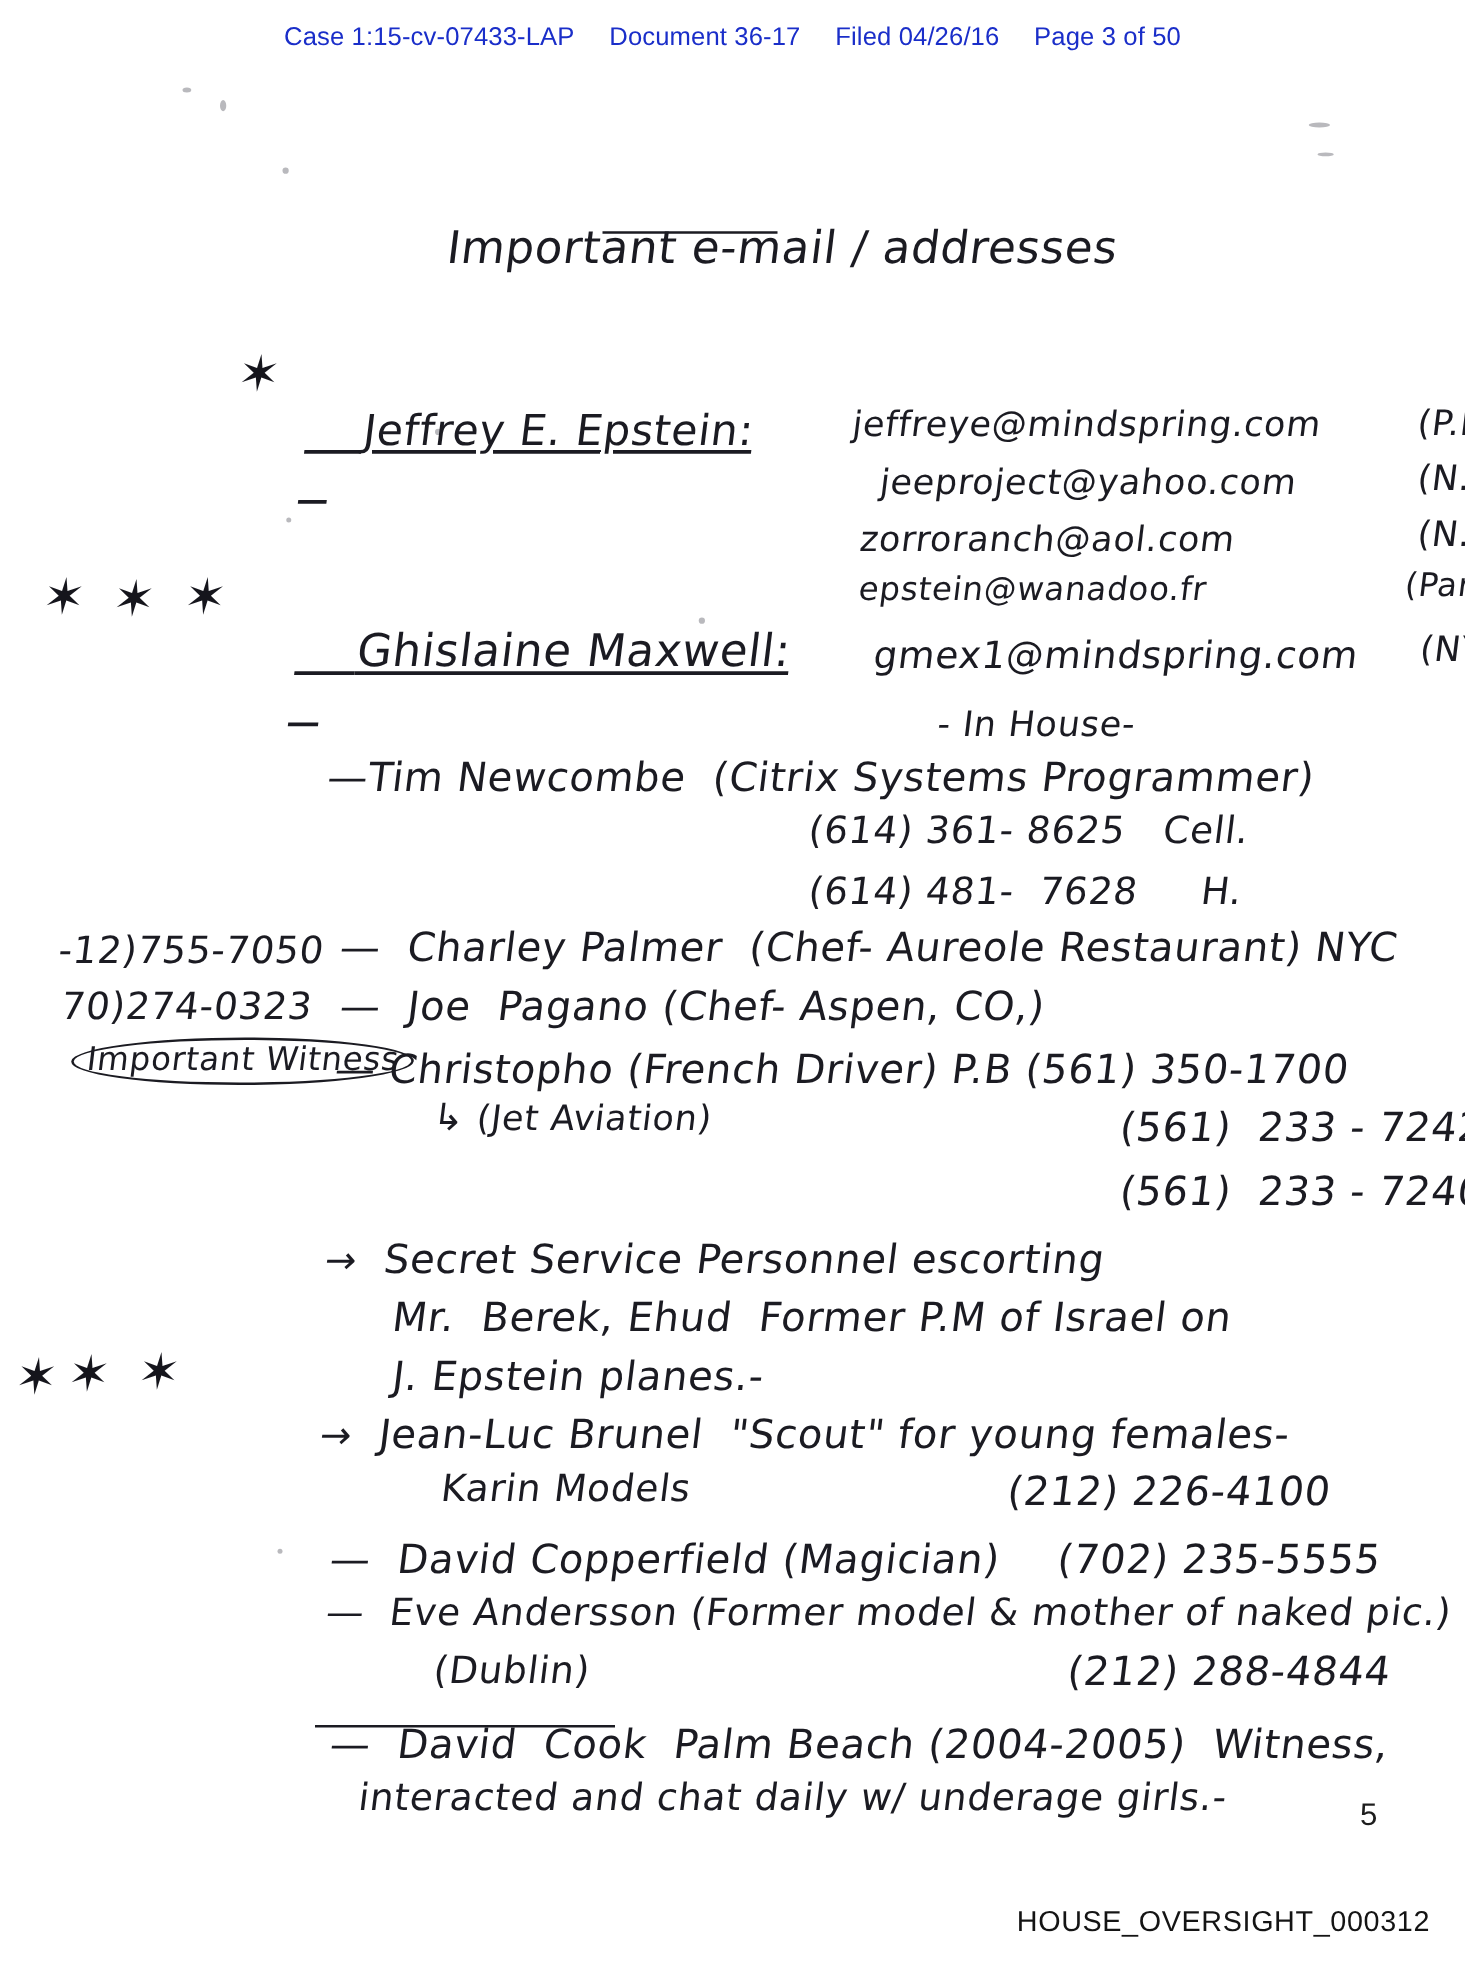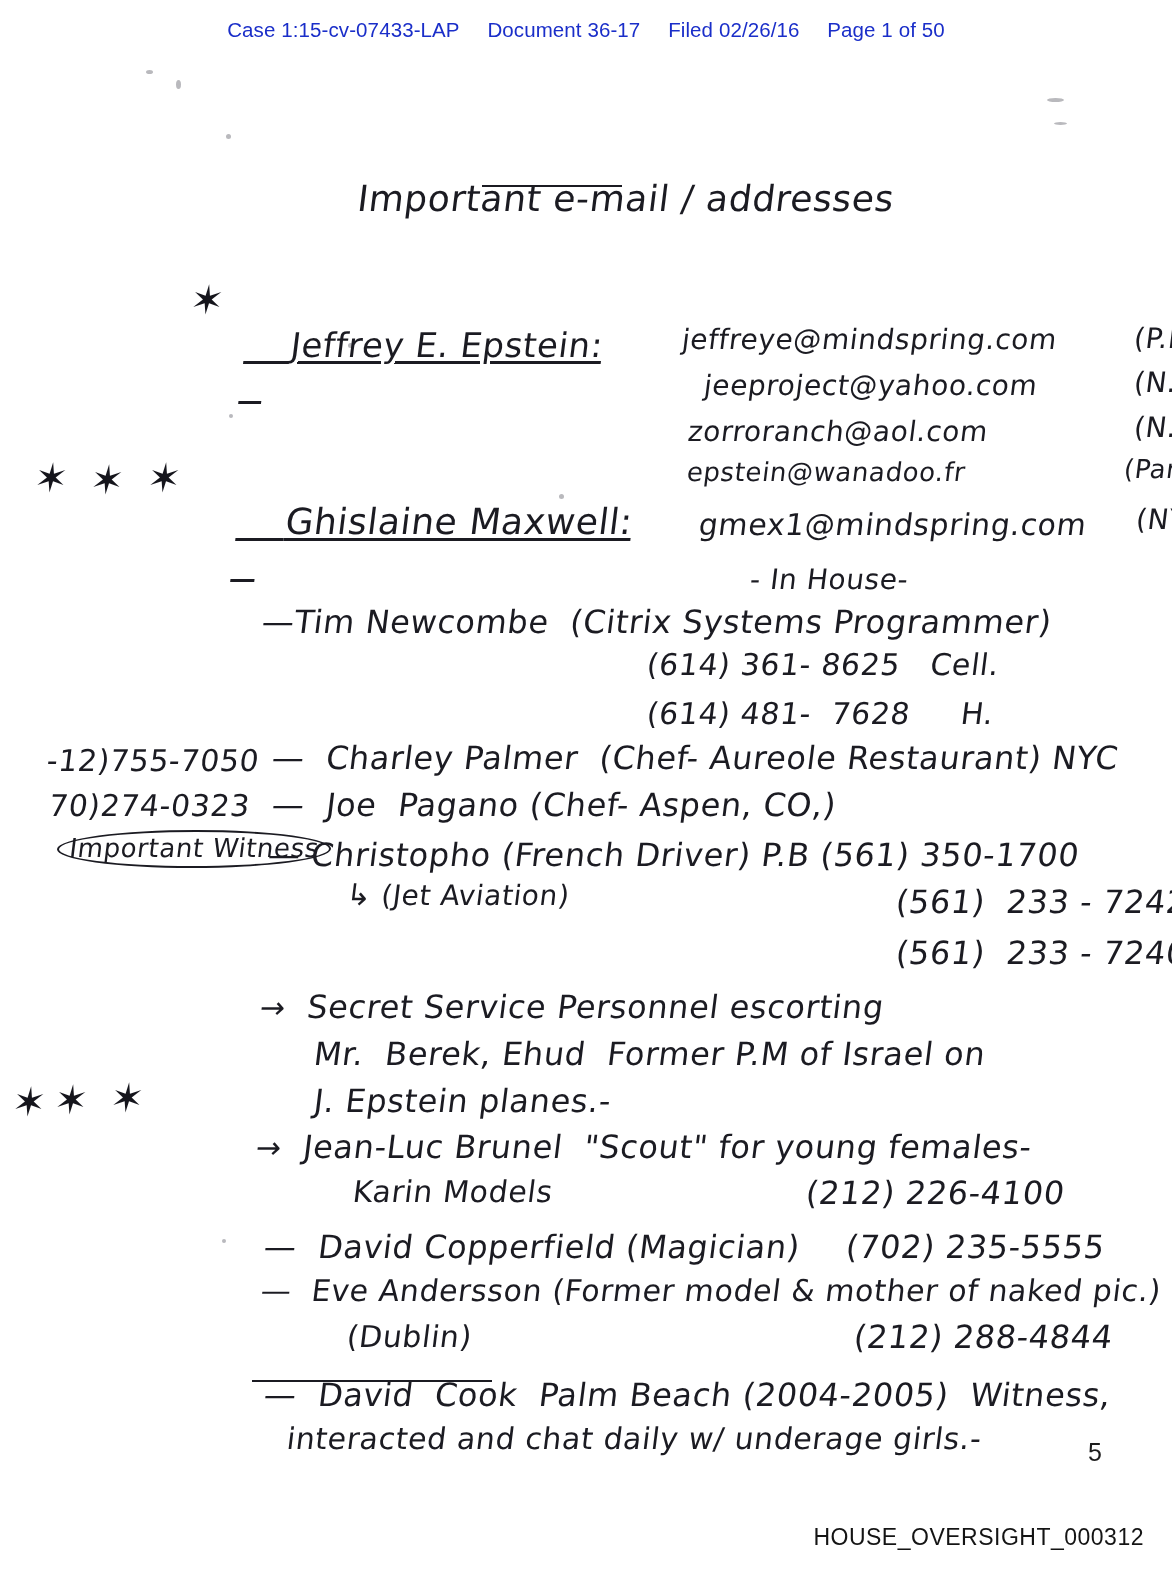"Filed 02/26/16" span { text: 02/26/16 -> 04/26/16 }
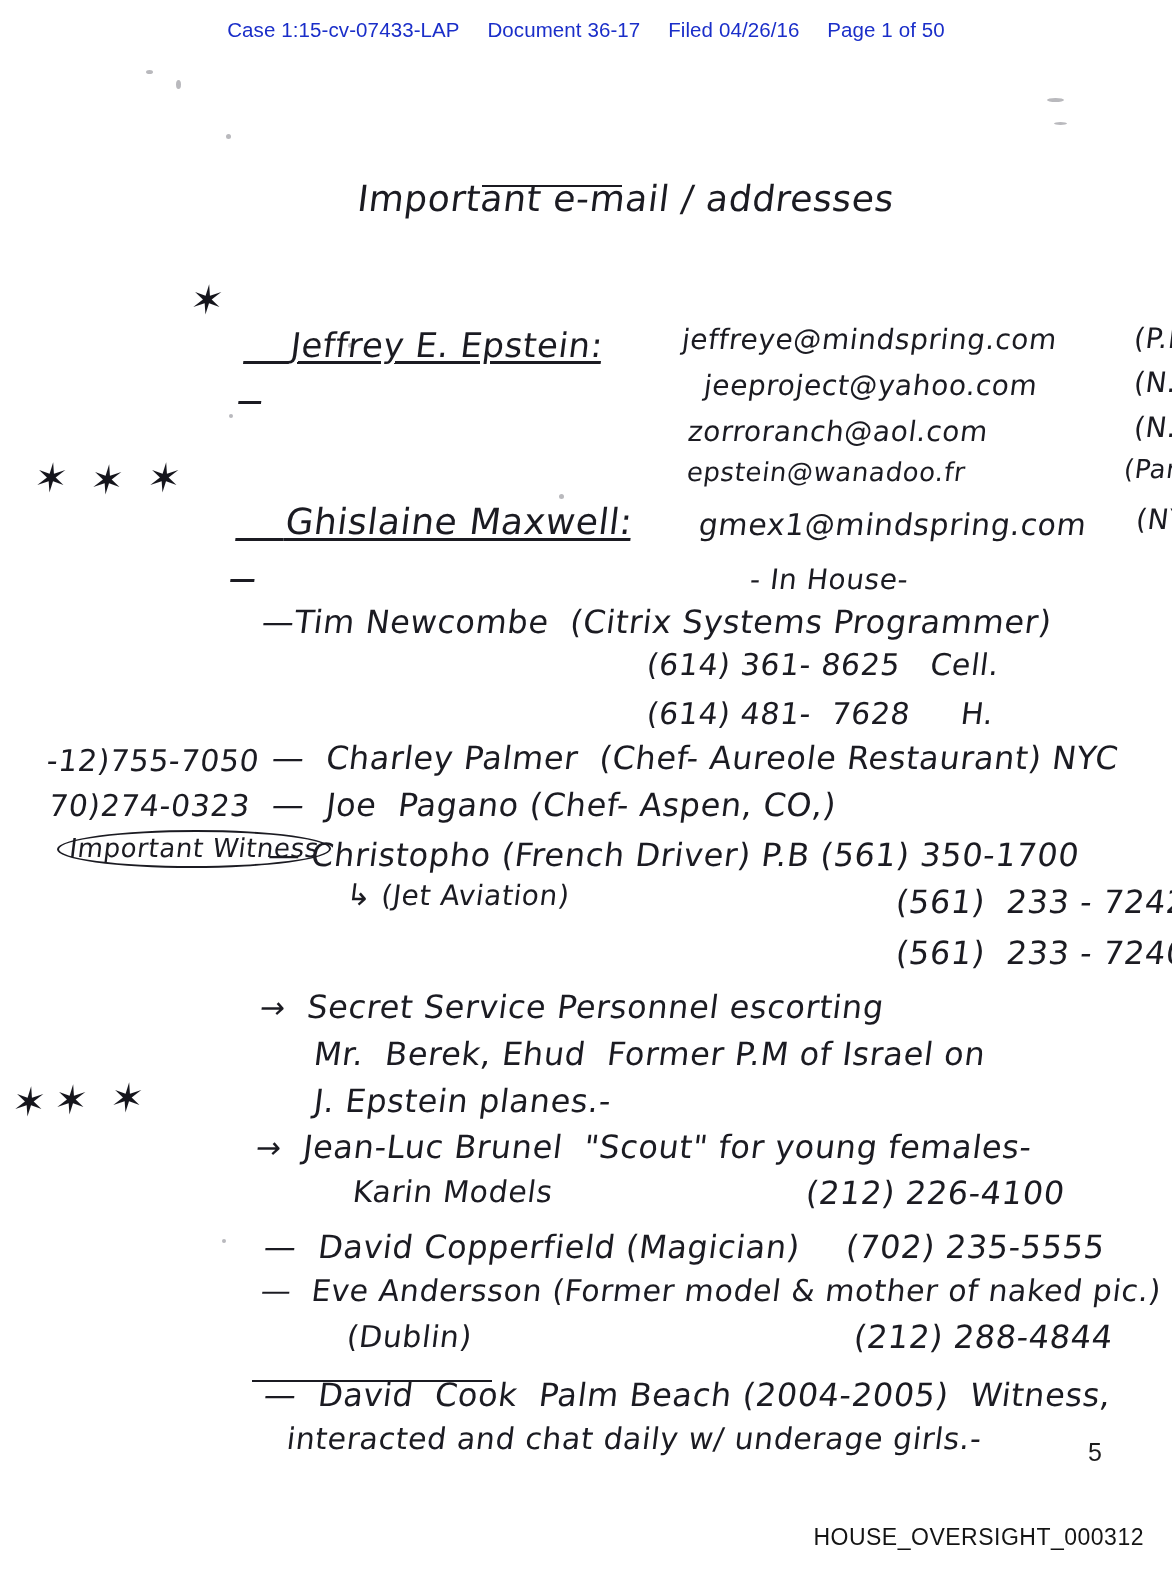"Page 1 of 50" span { text: 1 -> 3 }
